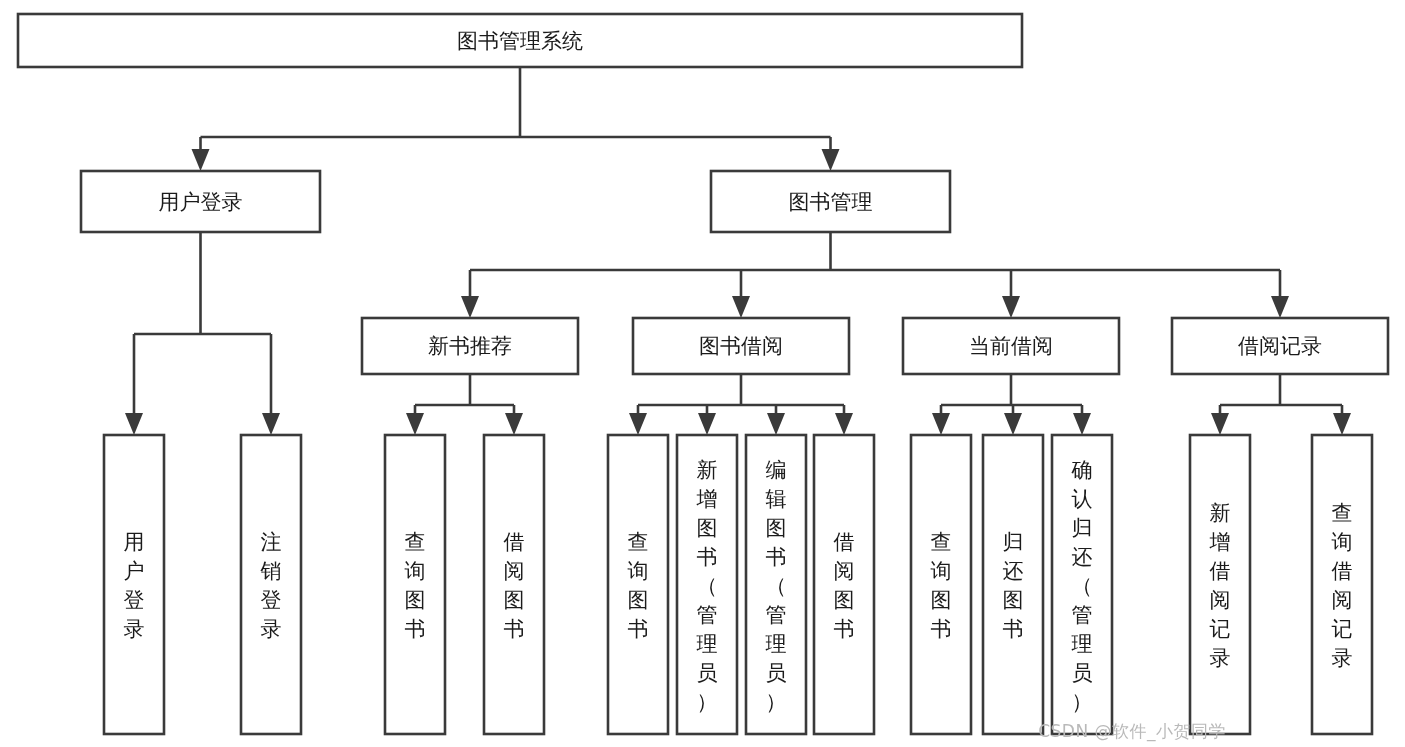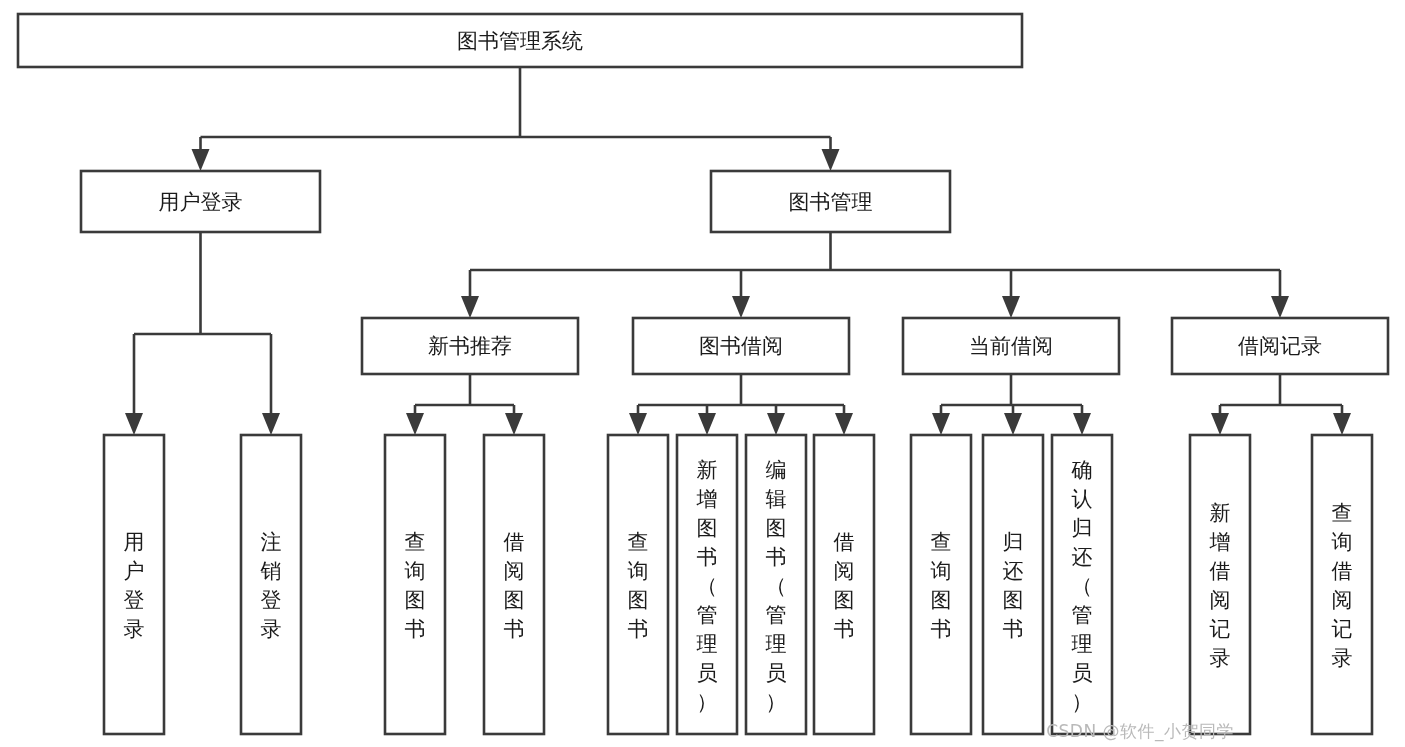"CSDN @软件_小贺同学" .watermark-text { right: 0 -> 8px }
